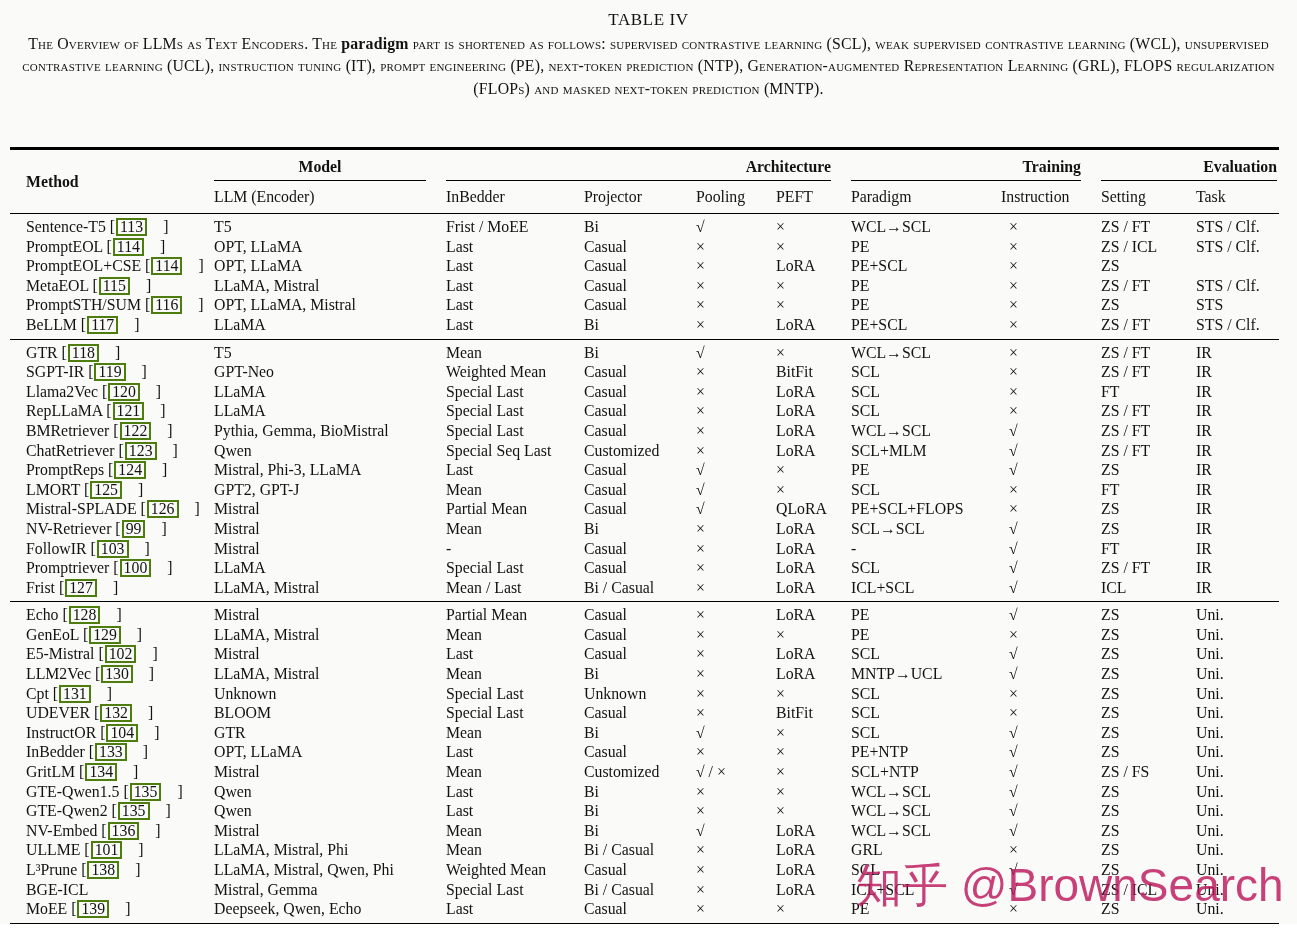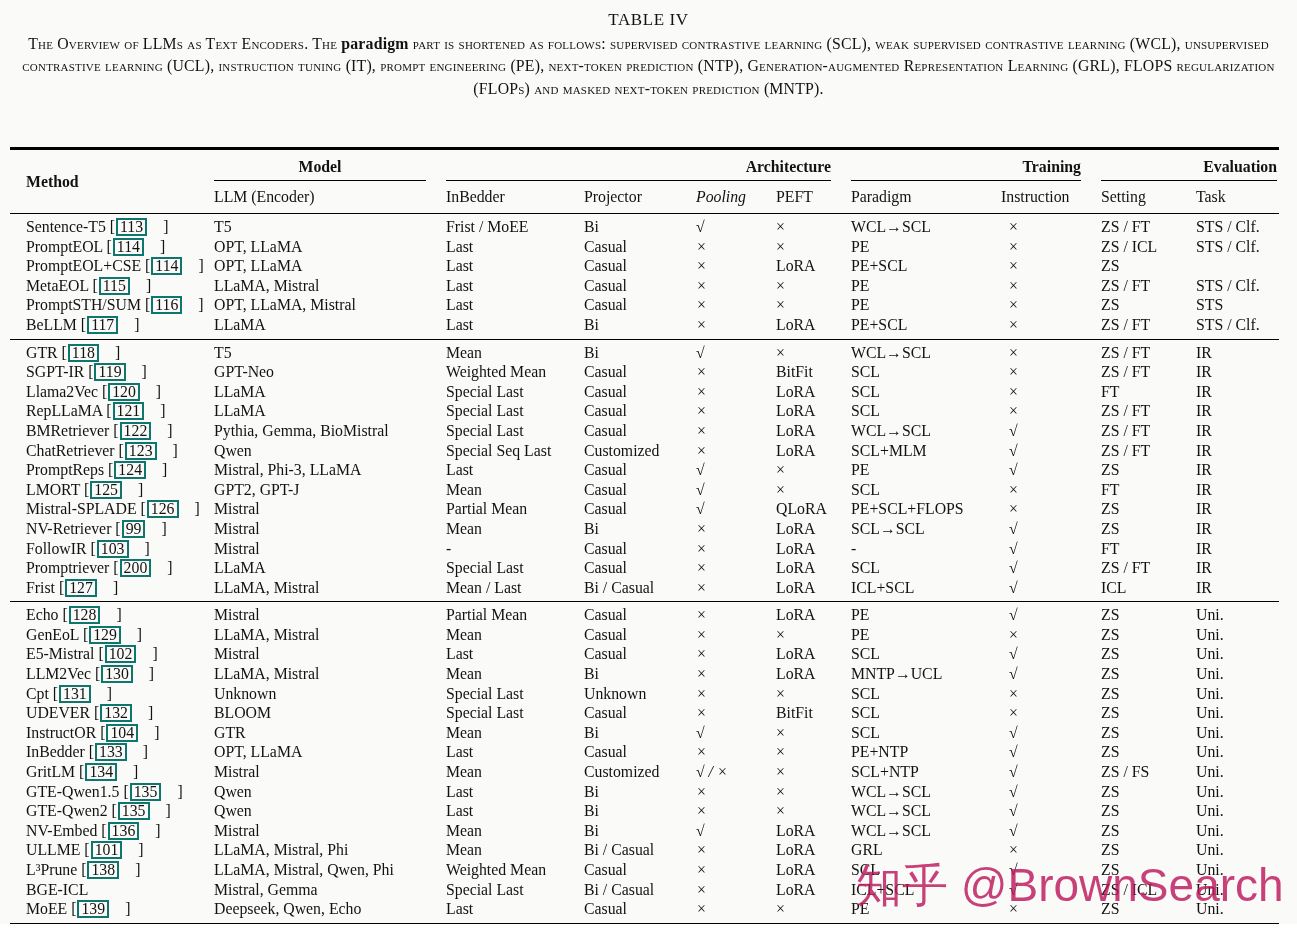"Pooling" .c-pooling, th.c-pooling { font-style: italic -> none }
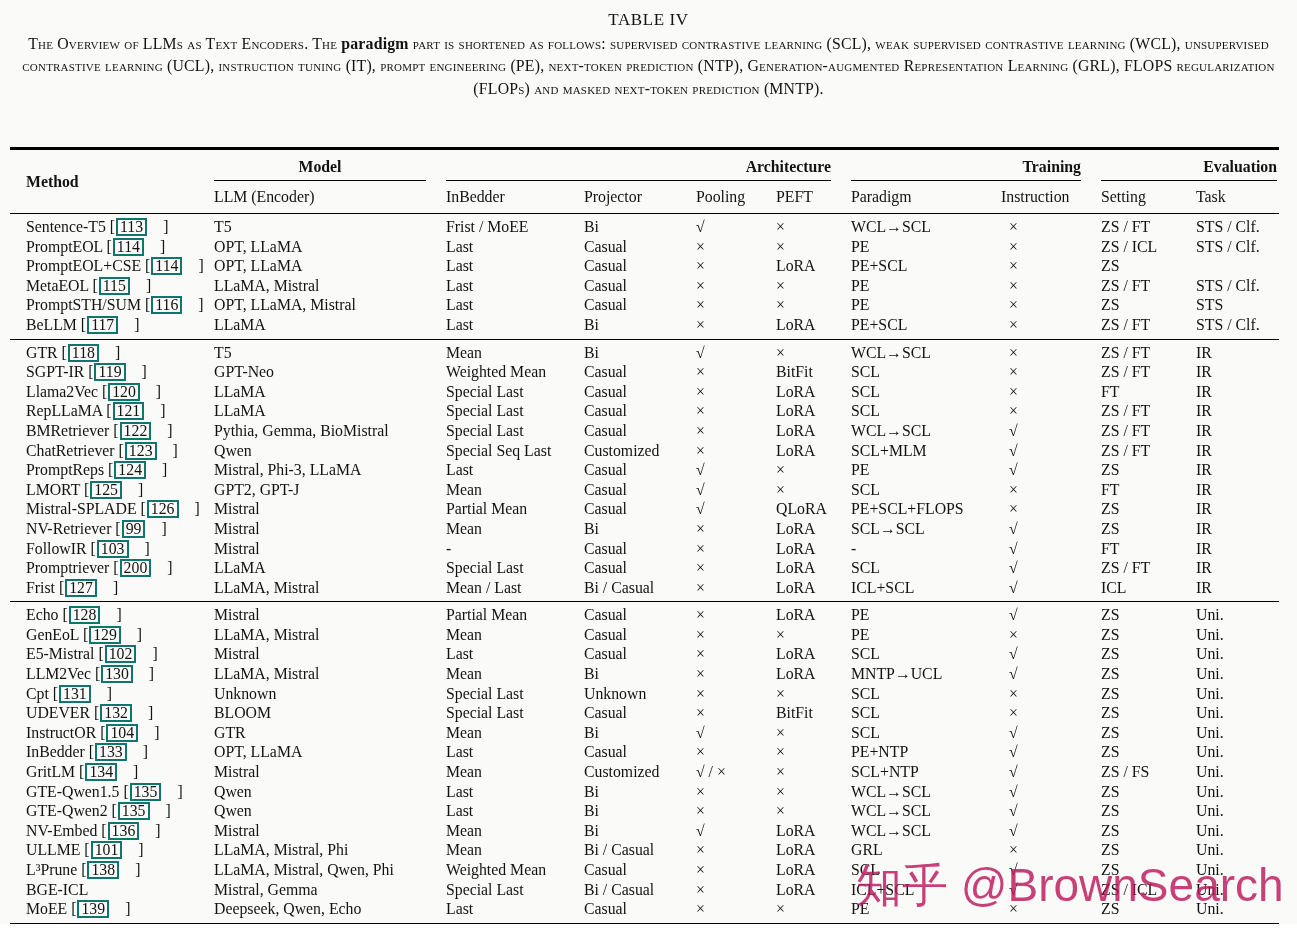"113" .cite { border: 2px solid #0f766e -> 2px solid #4d7c0f }
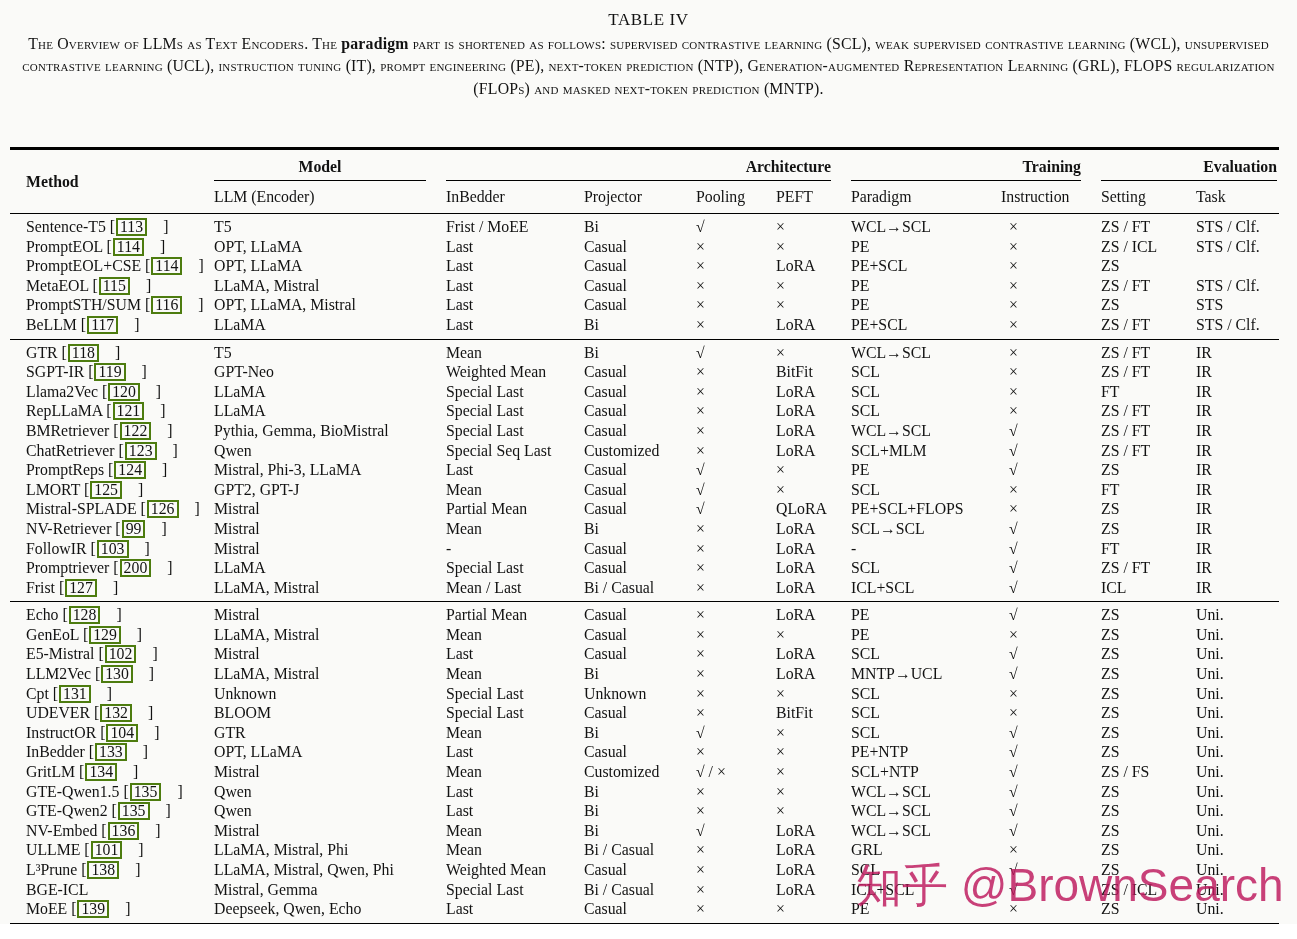"200" span.cite { text: 200 -> 100 }
